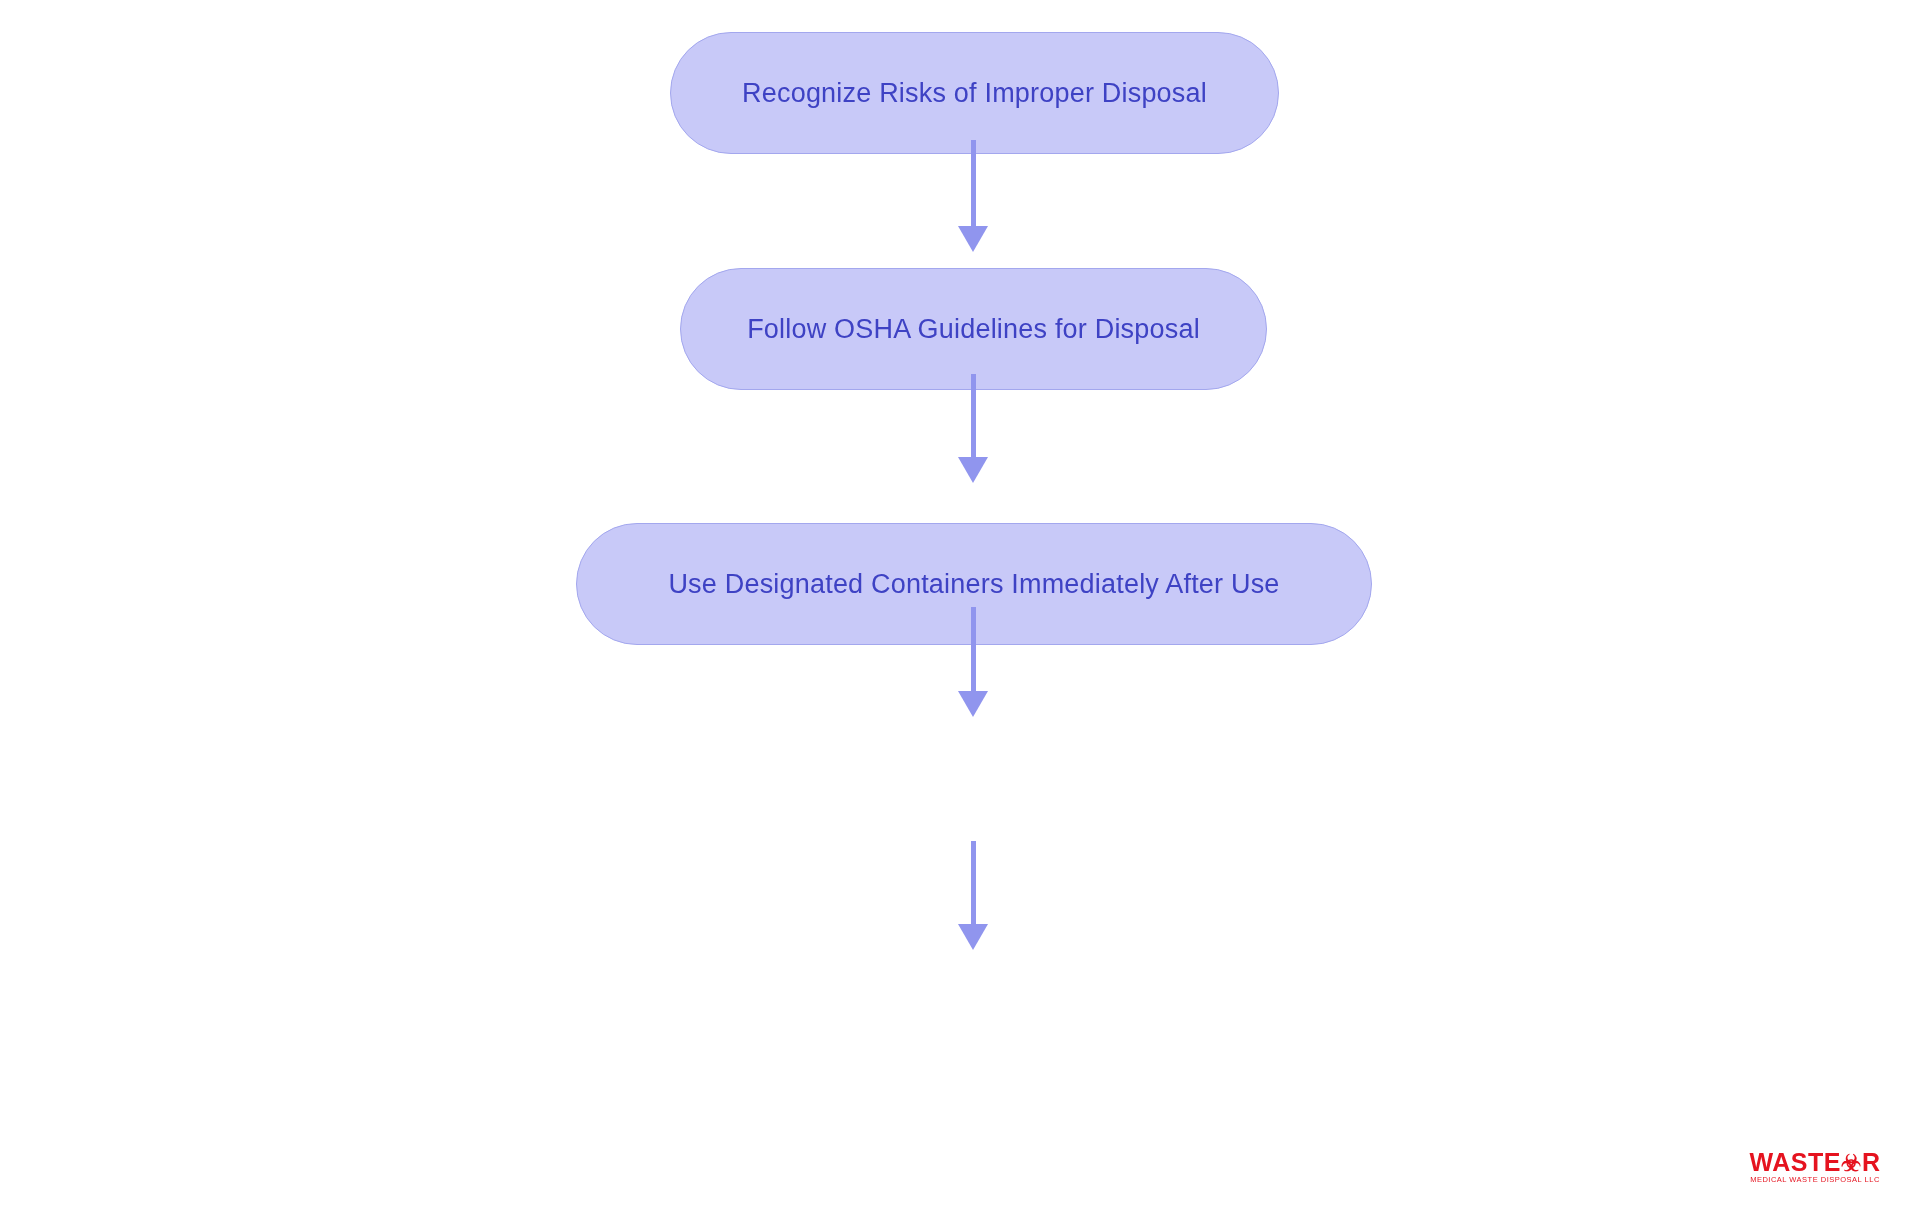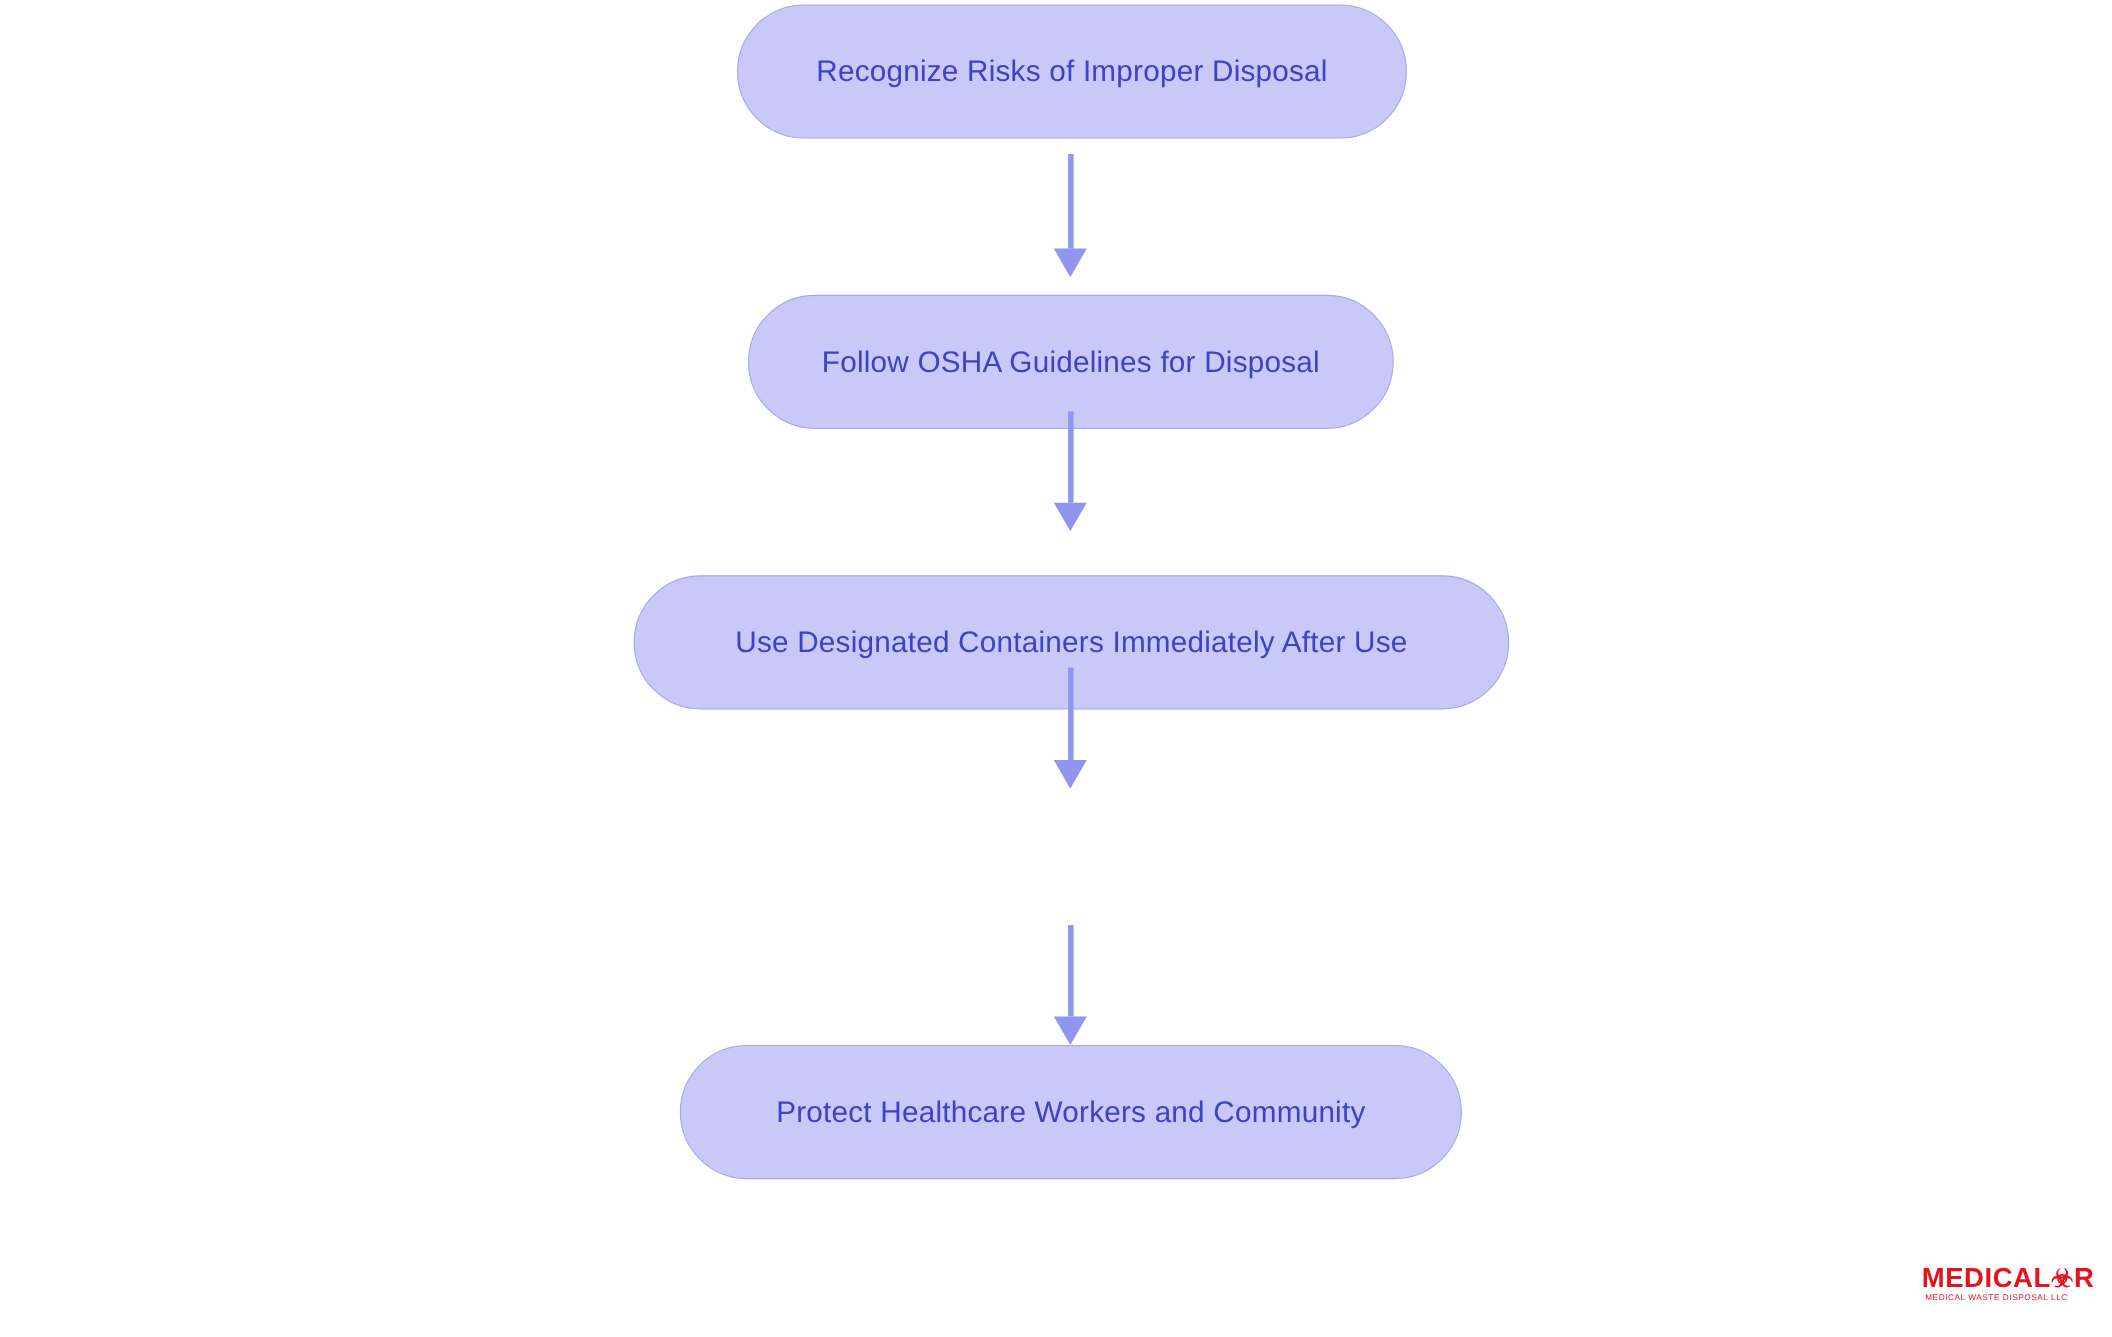"Recognize Risks of Improper Disposal" .node-1 { top: 4px -> 32px }
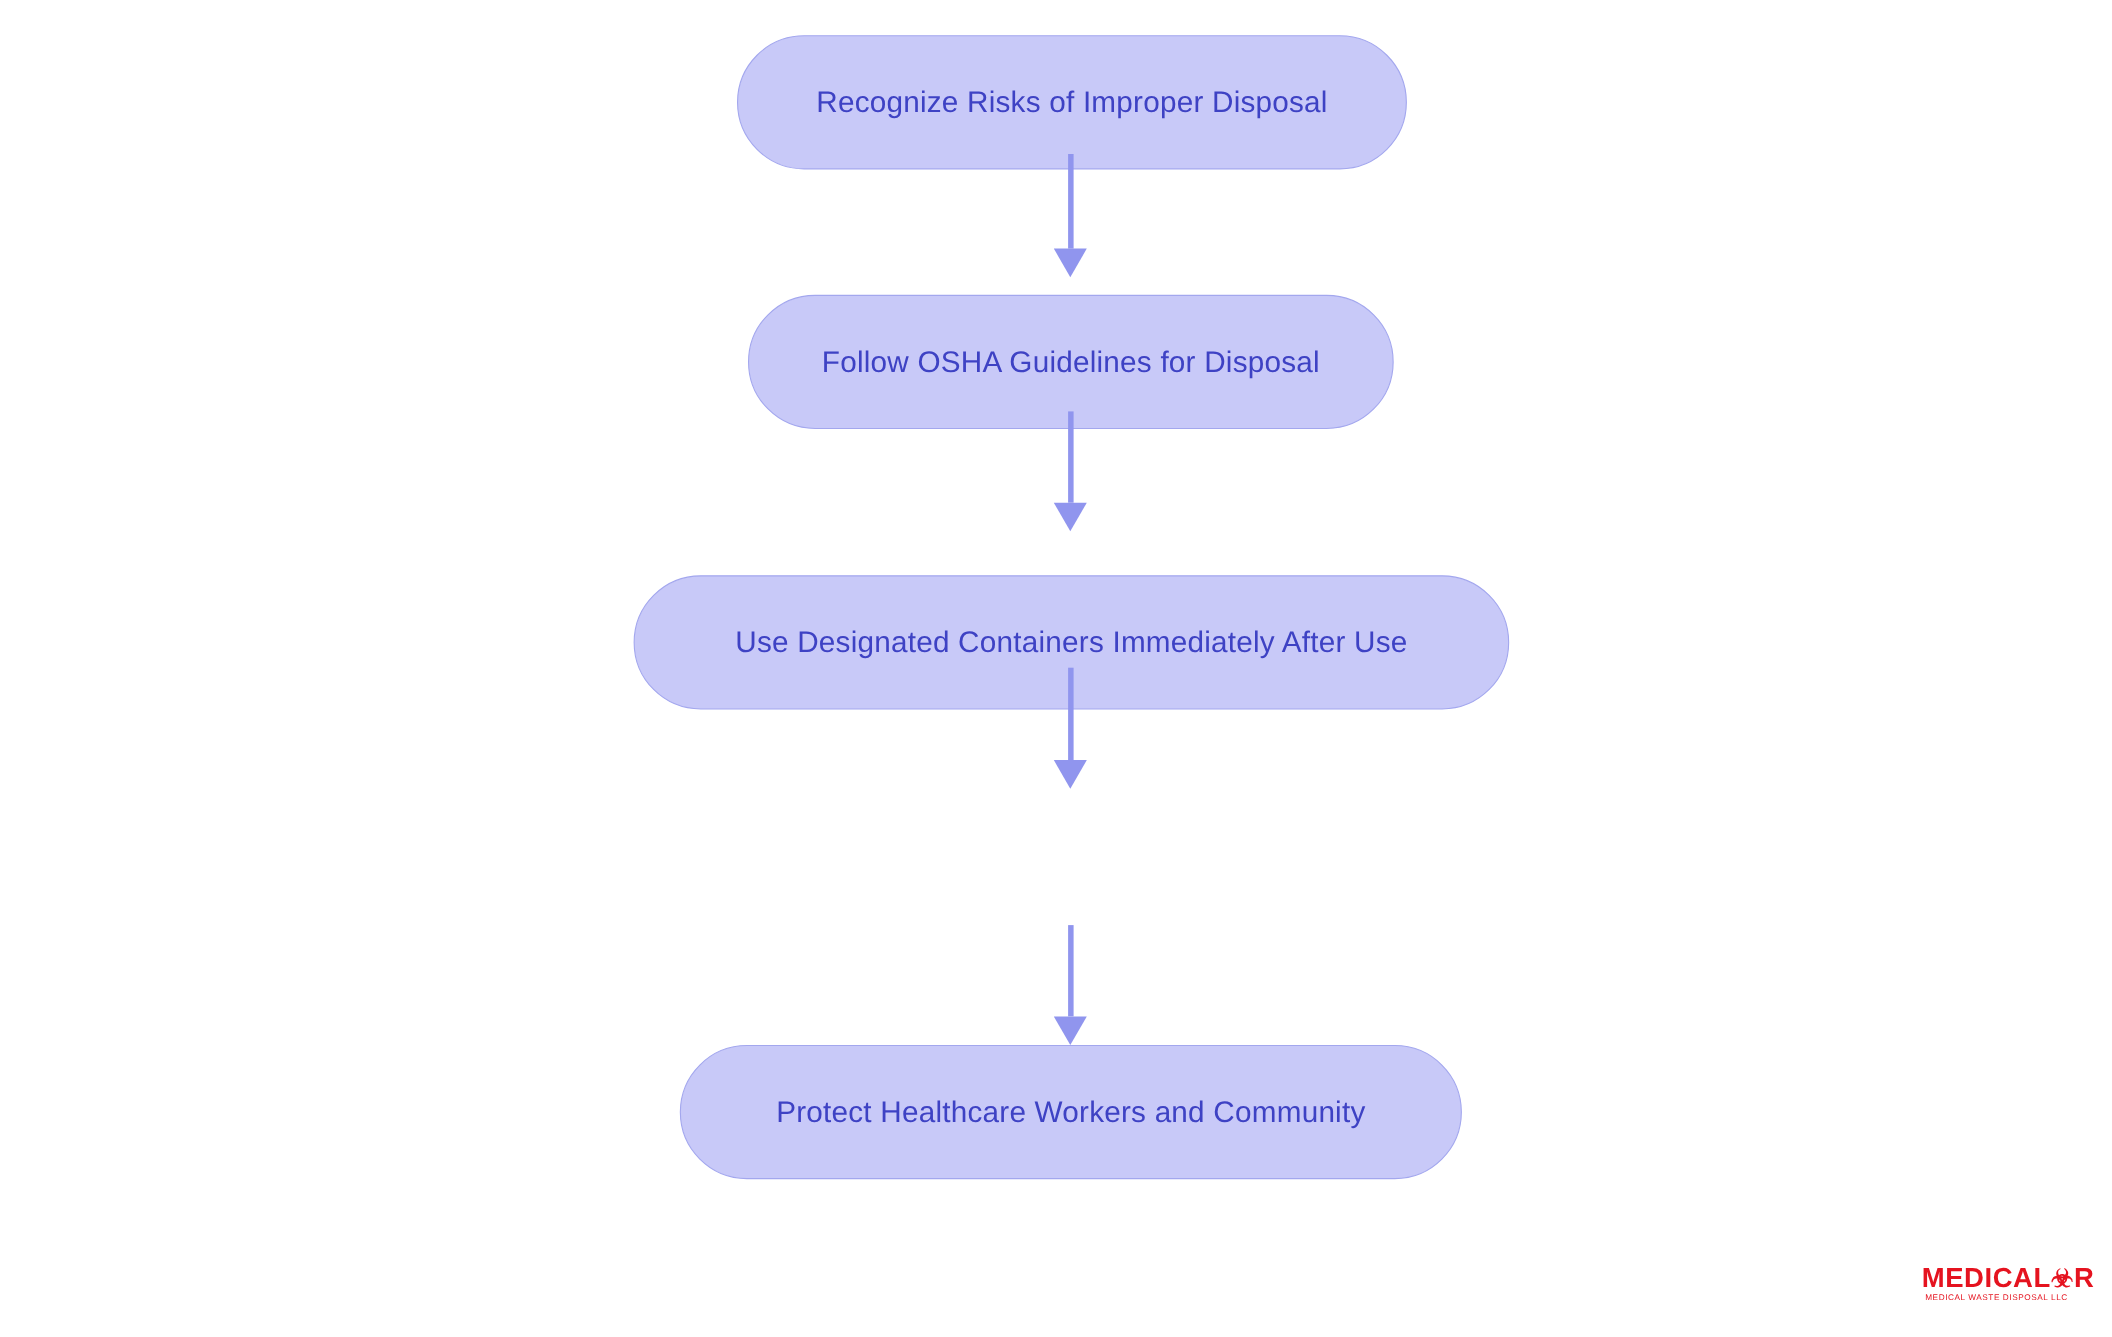"Protect Healthcare Workers and Community" div.node { html: <div> <span>Protect Healthcare Workers and Community</span> </div> -> none }
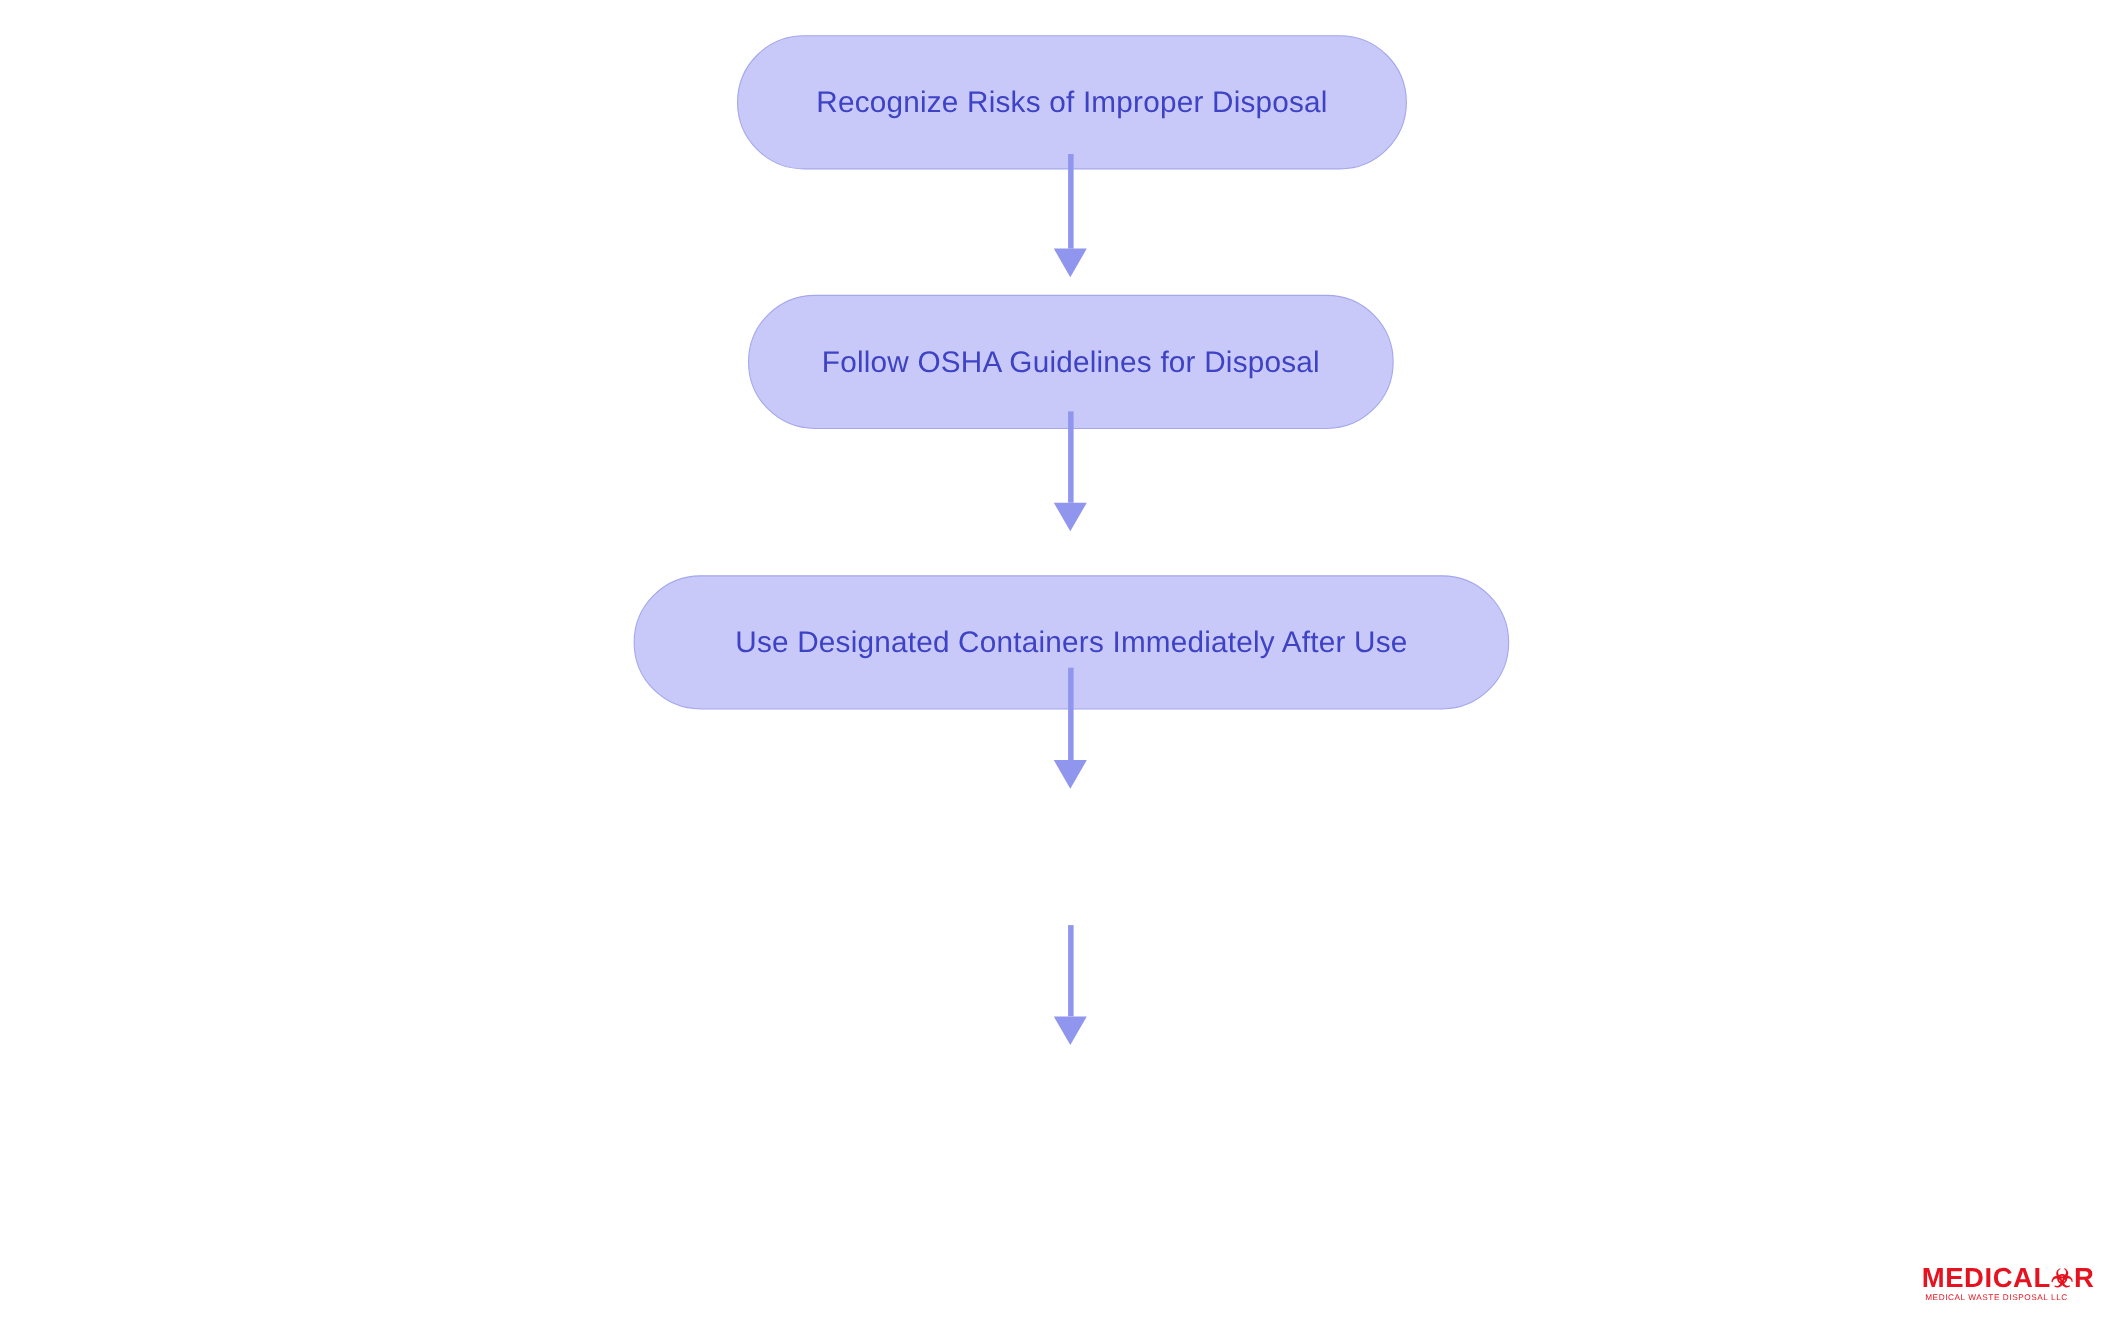"MEDICAL" span { text: MEDICAL -> WASTE }
